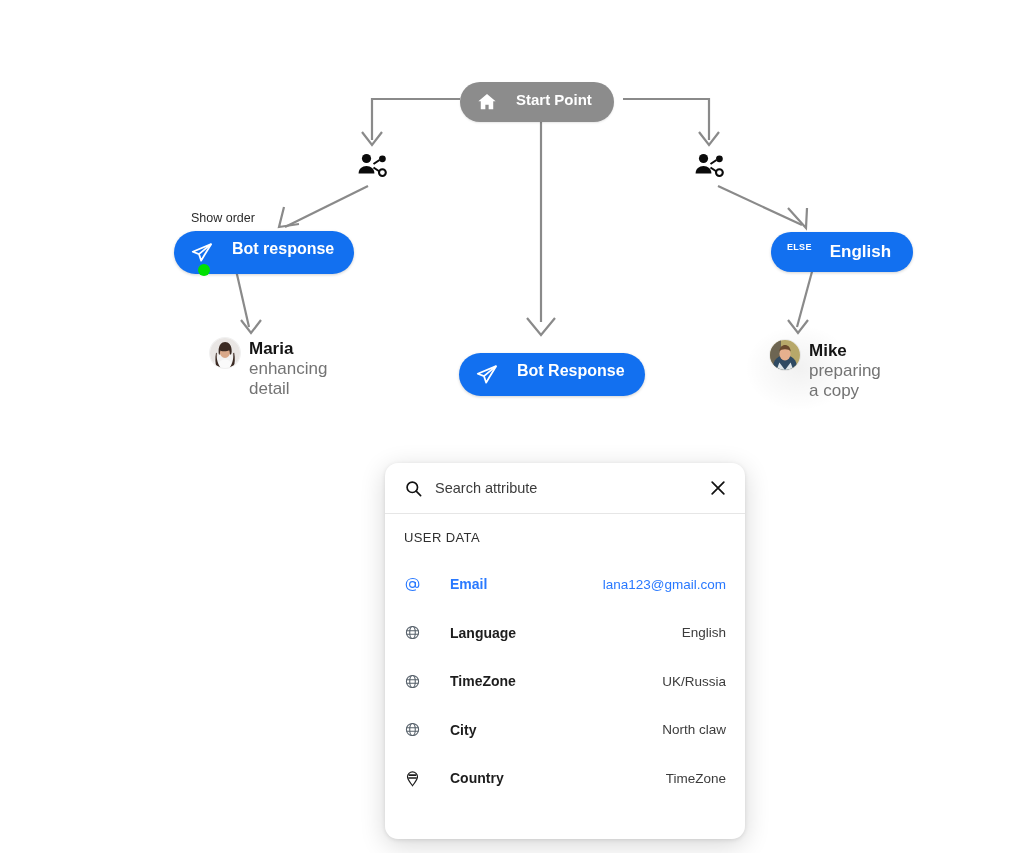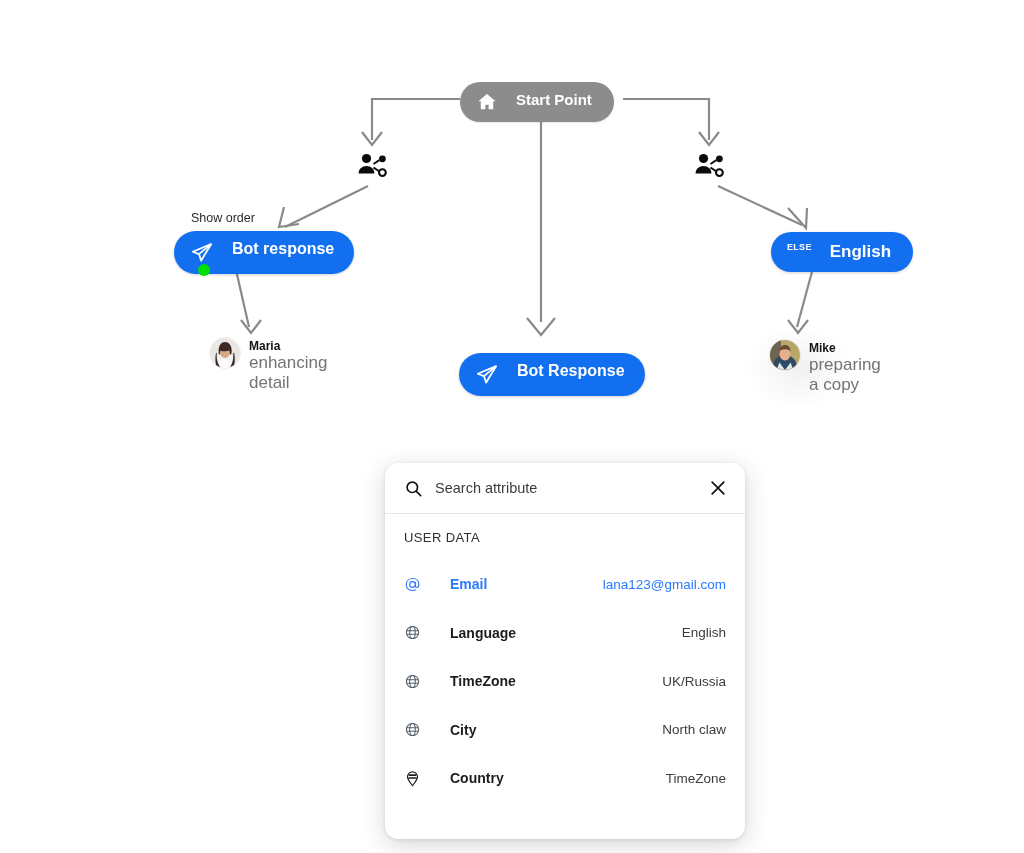"Maria" .agent-name { font-size: 12px -> 17px }
